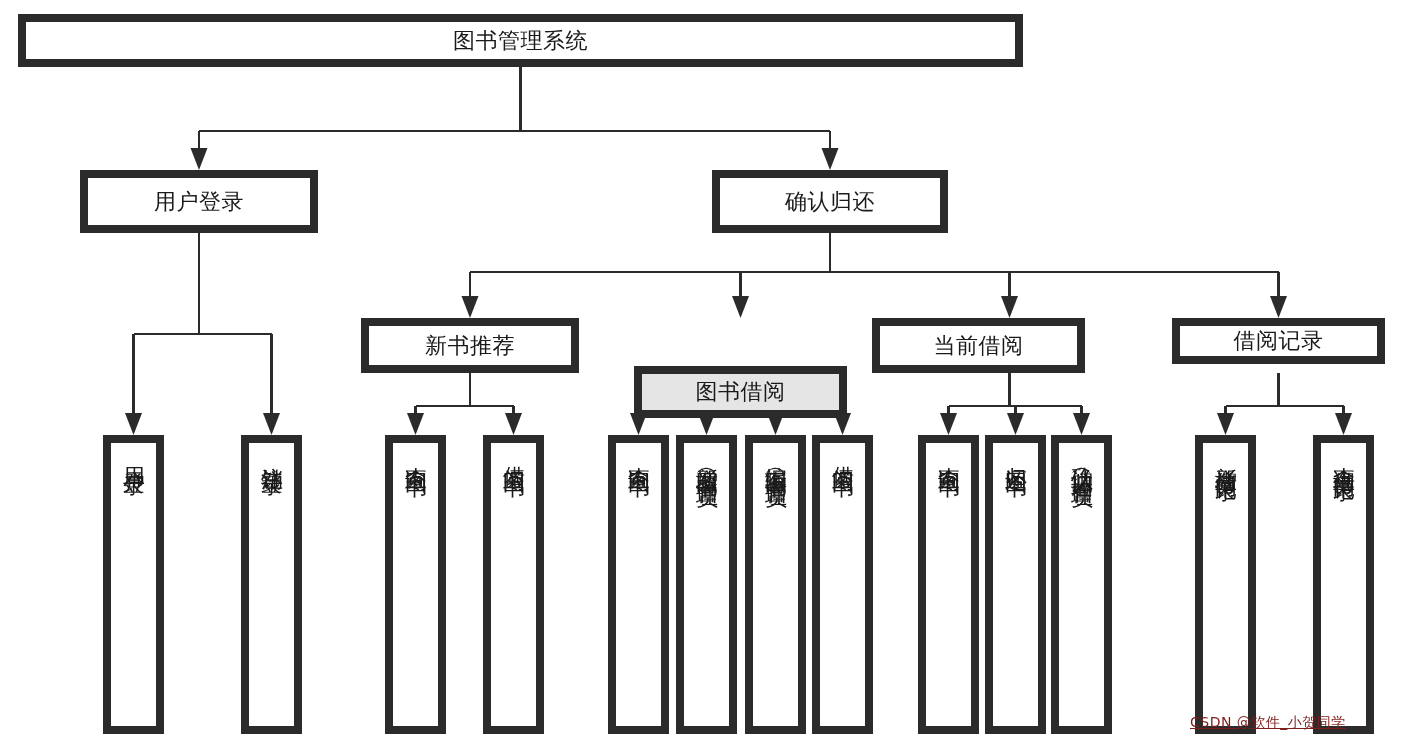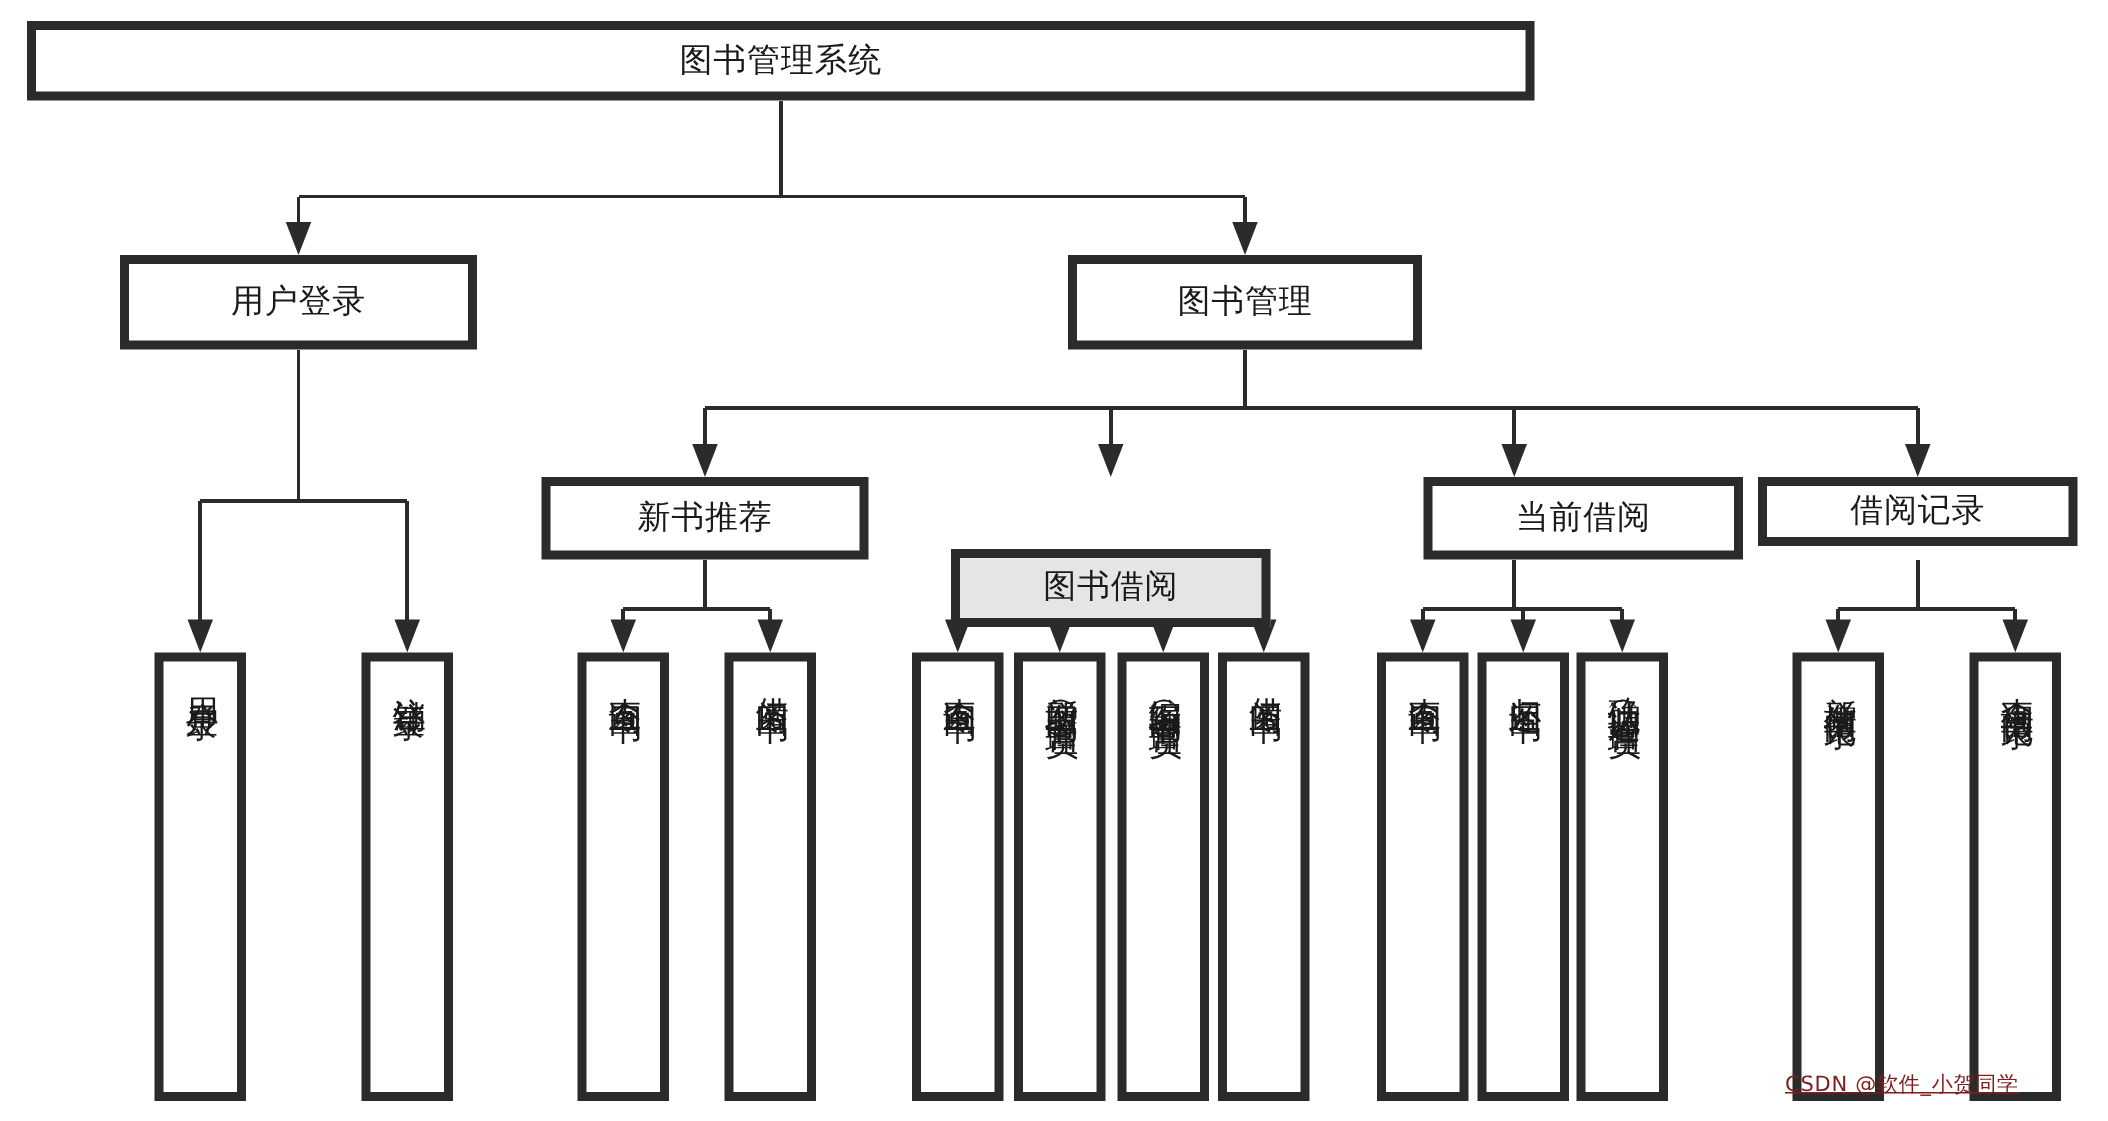"图书管理系统" .node { border: 6px solid #0ea5e9 -> 8px solid #0ea5e9 }
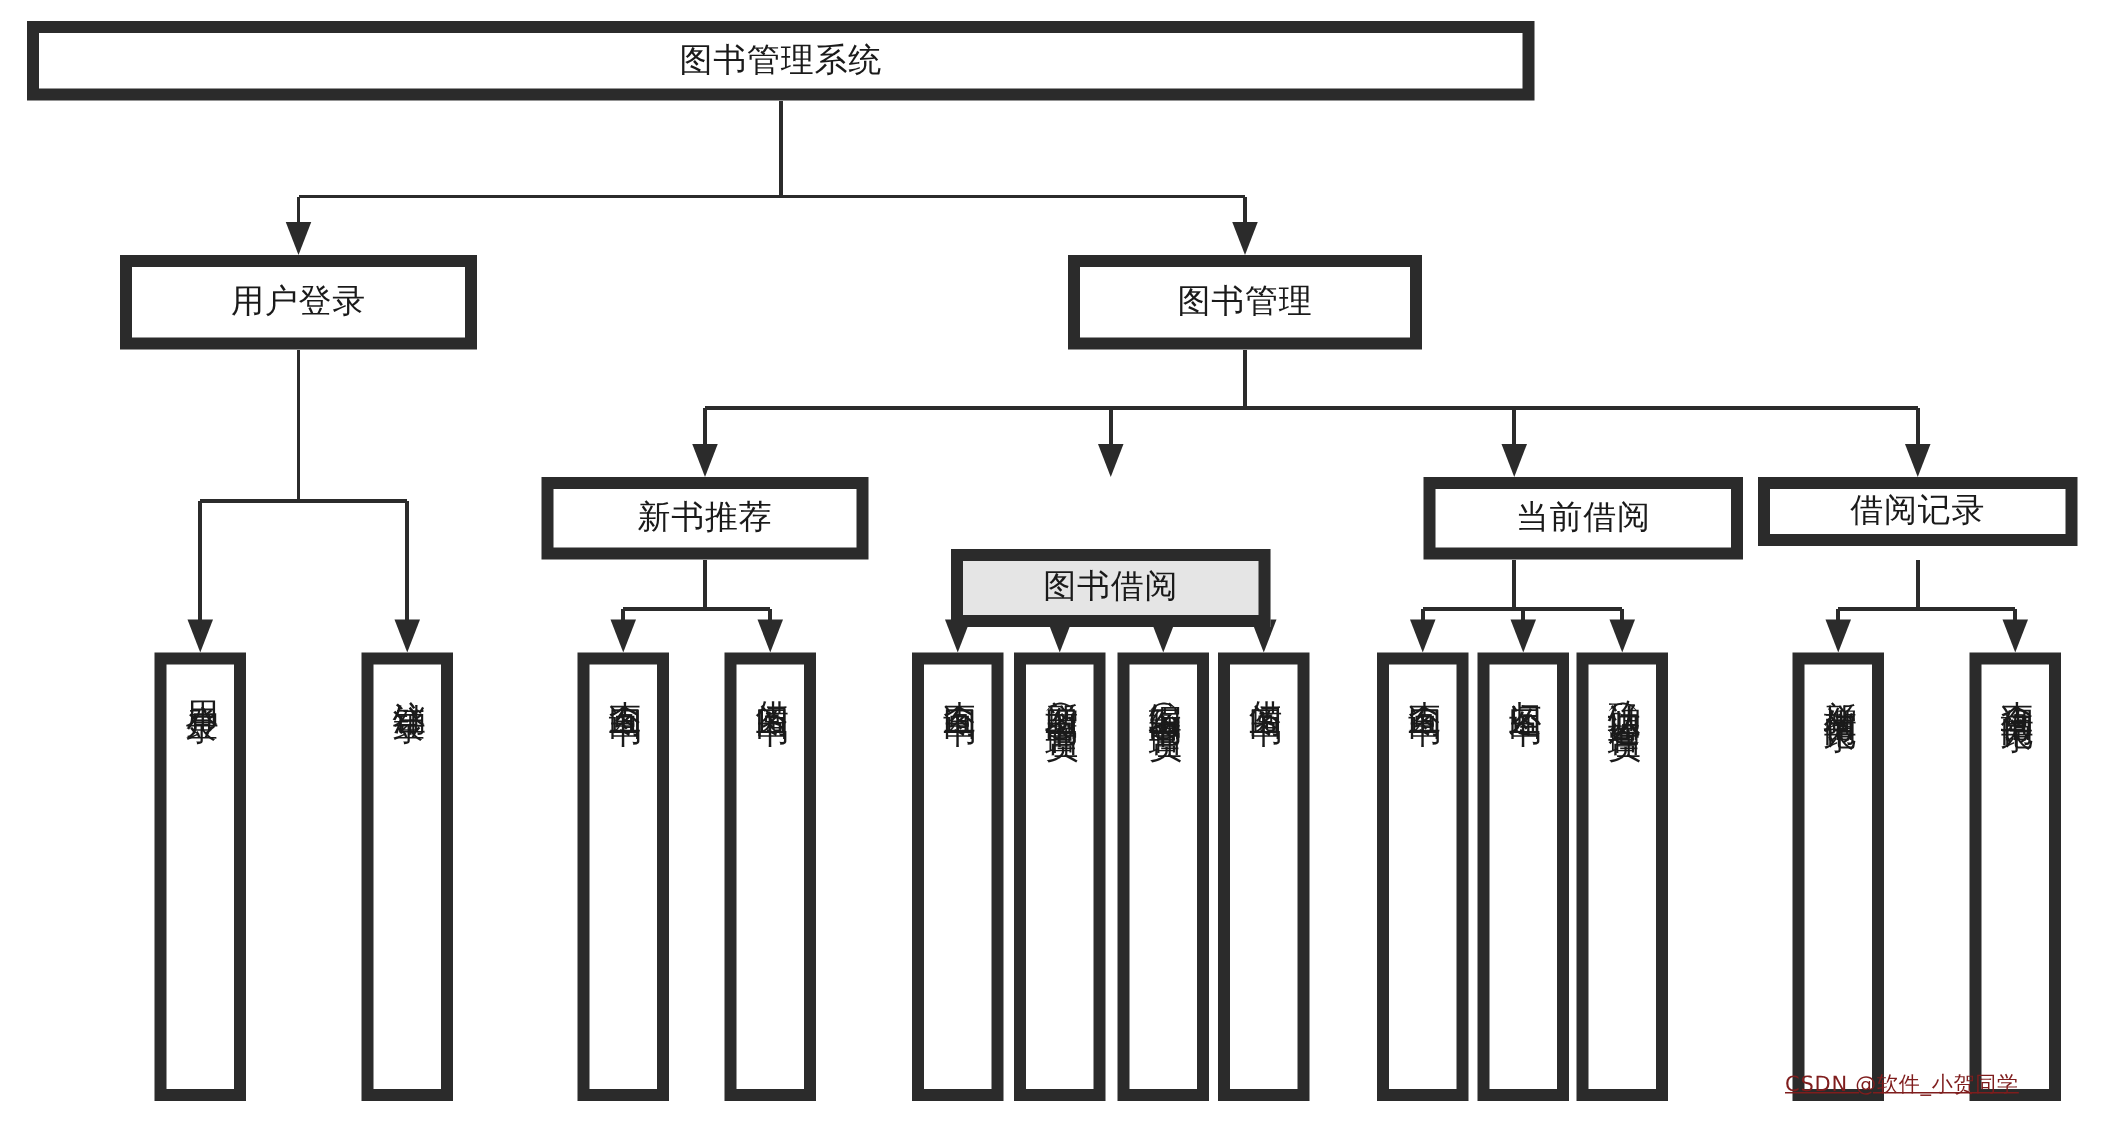"图书管理" span.node-label { text: 图书管理 -> 确认归还 }
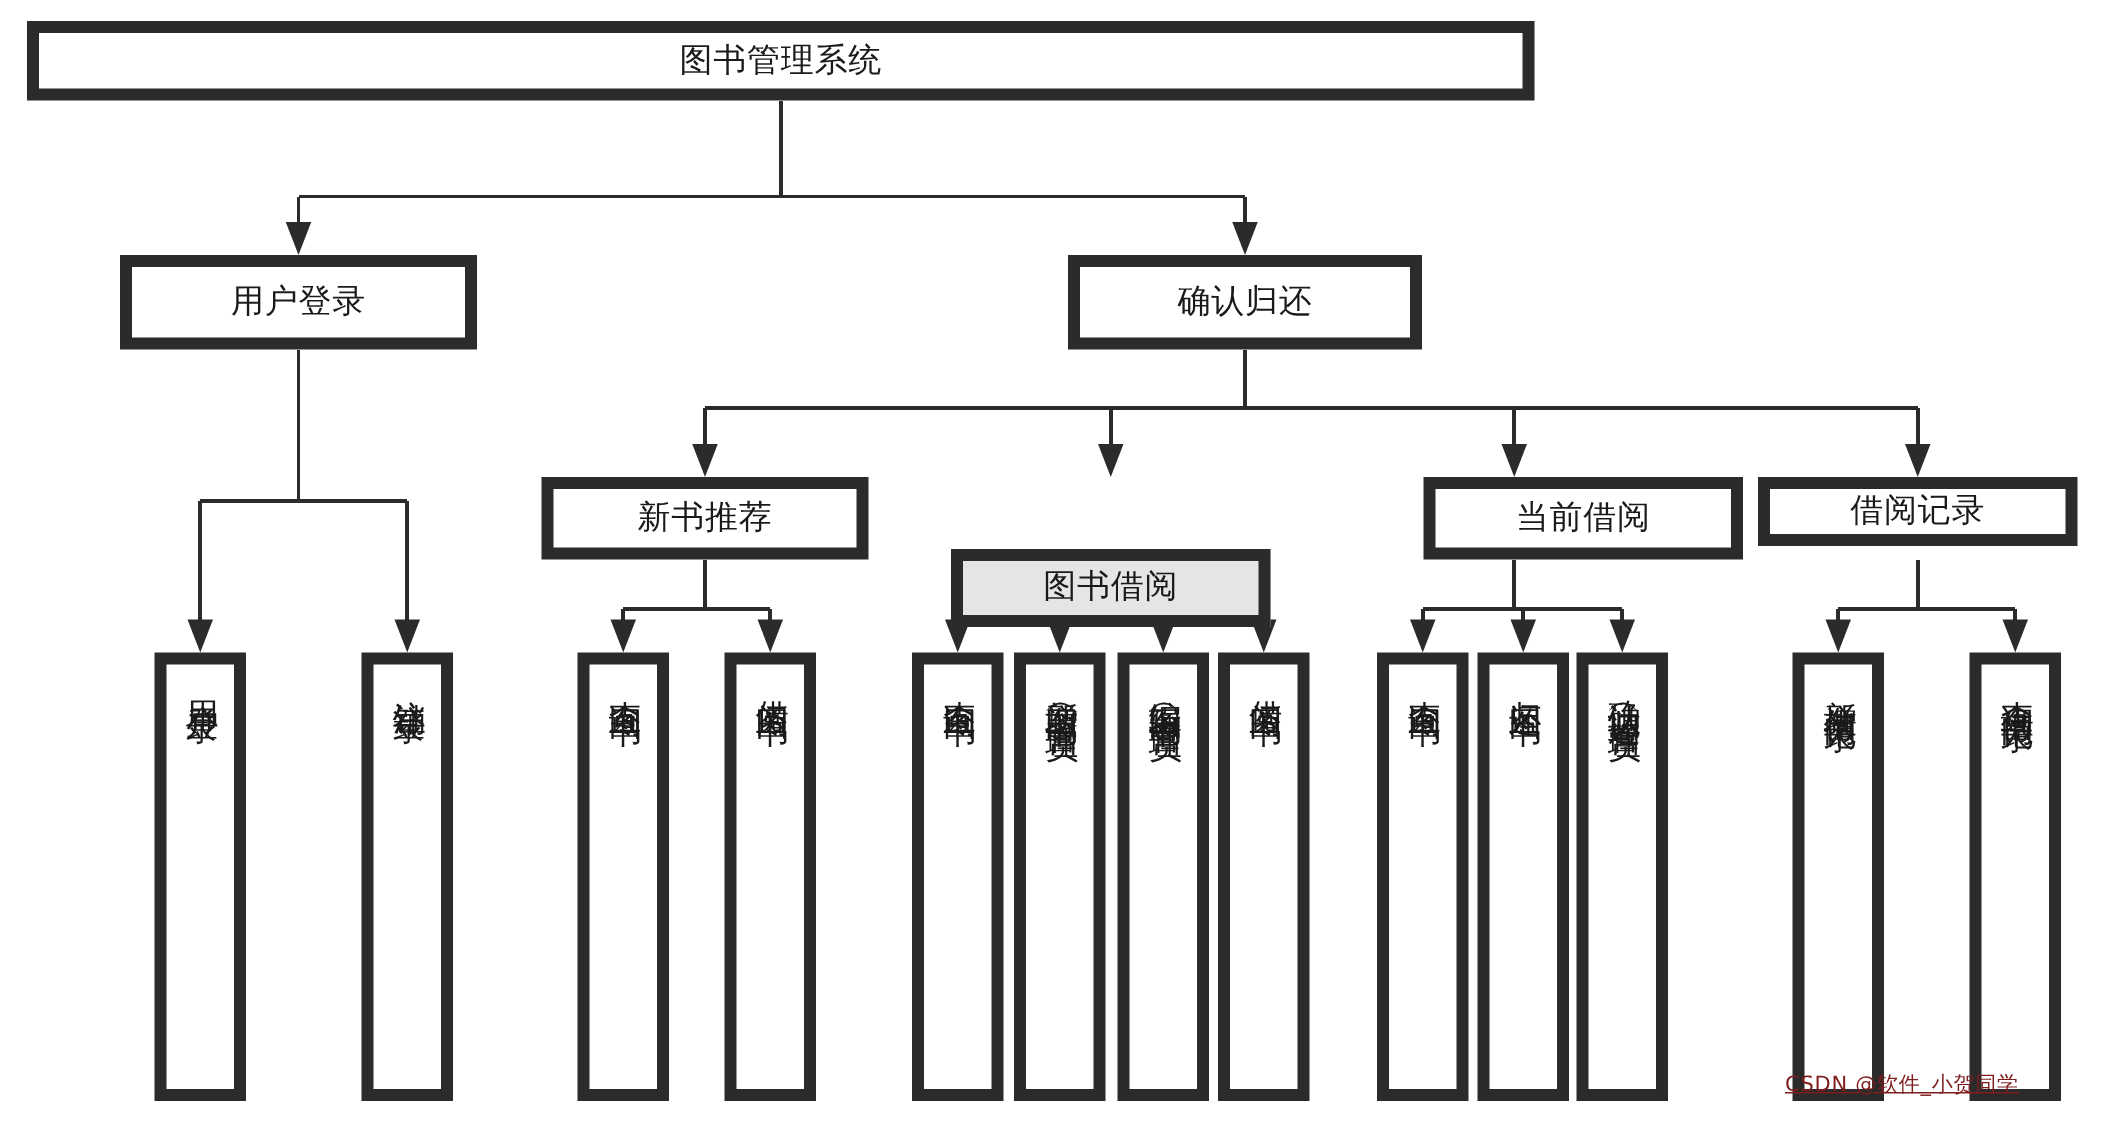"当前借阅" div.node { left: 949px -> 872px }
